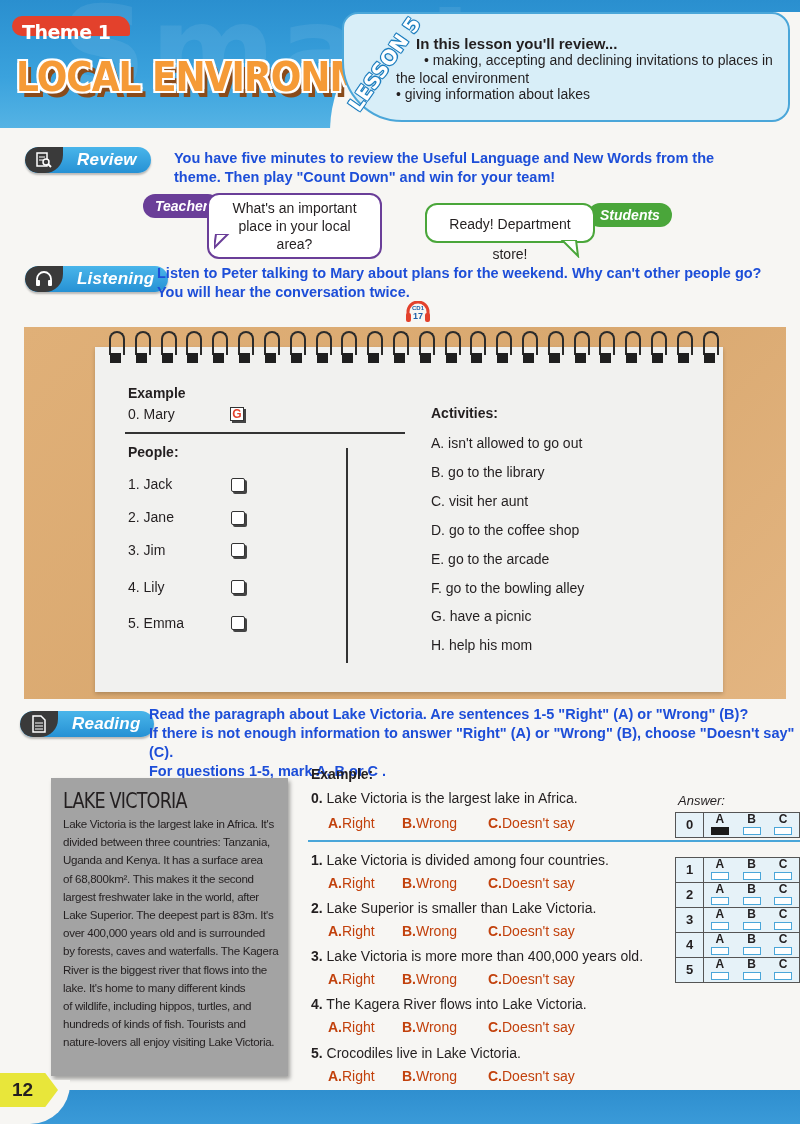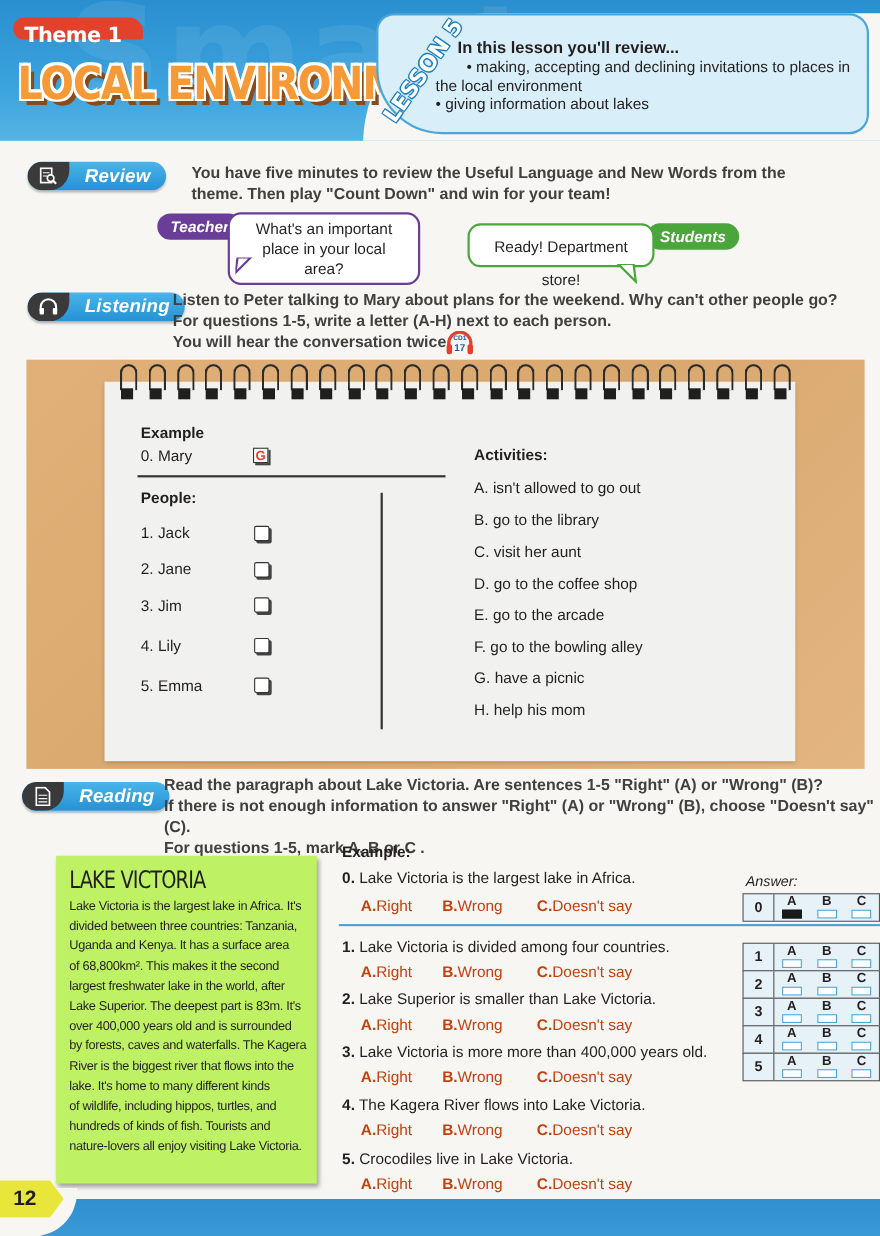"You have five minutes to" .instr { color: #404040 -> #1d4ed8 }
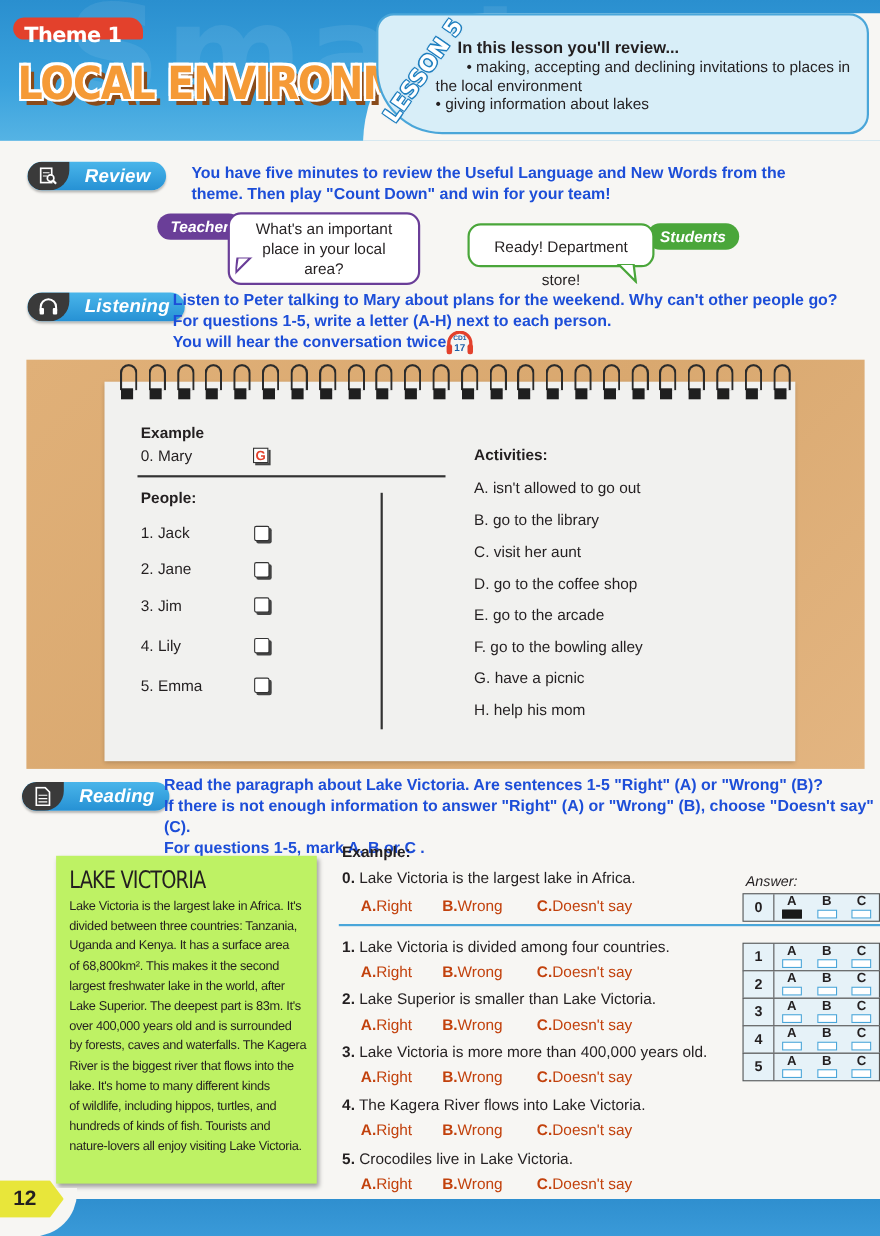"For questions 1-5, write a" div { html: <div>For questions 1-5, write a letter (A-H) next to each person.</div> -> none }
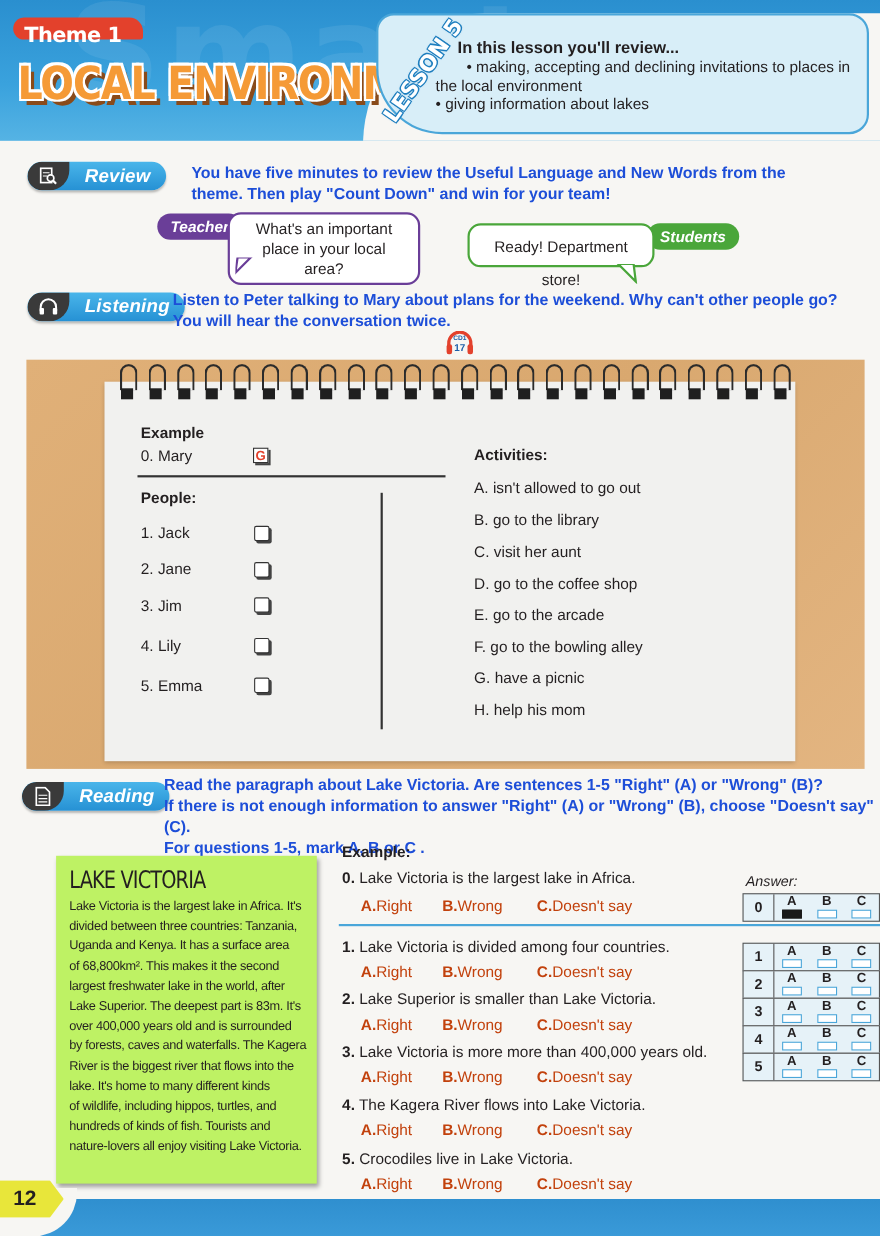"LAKE VICTORIA" .article { background: #bef264 -> #a3a3a3 }
